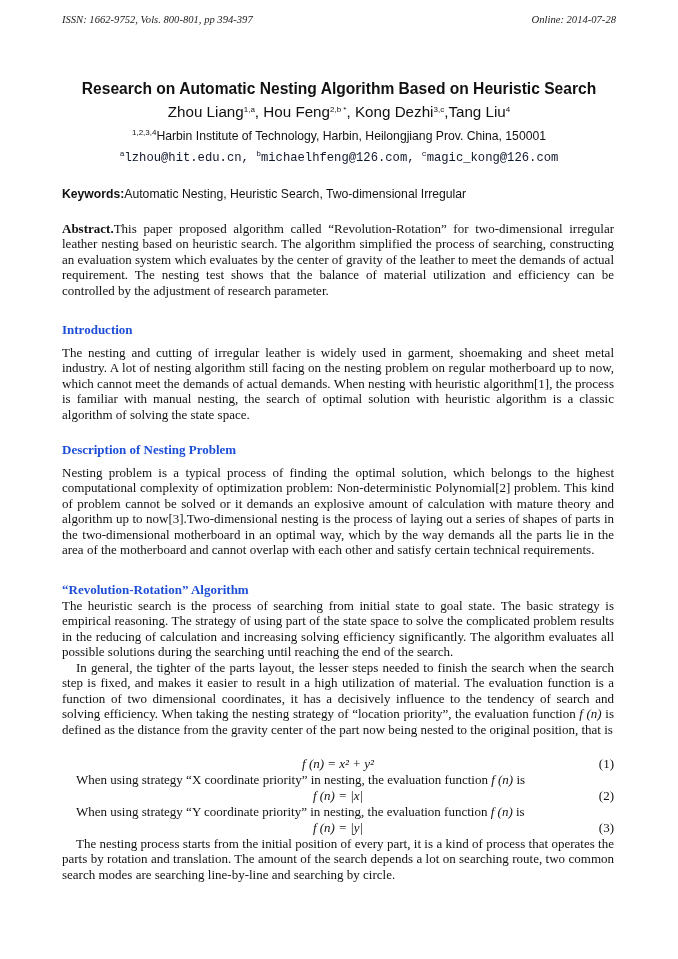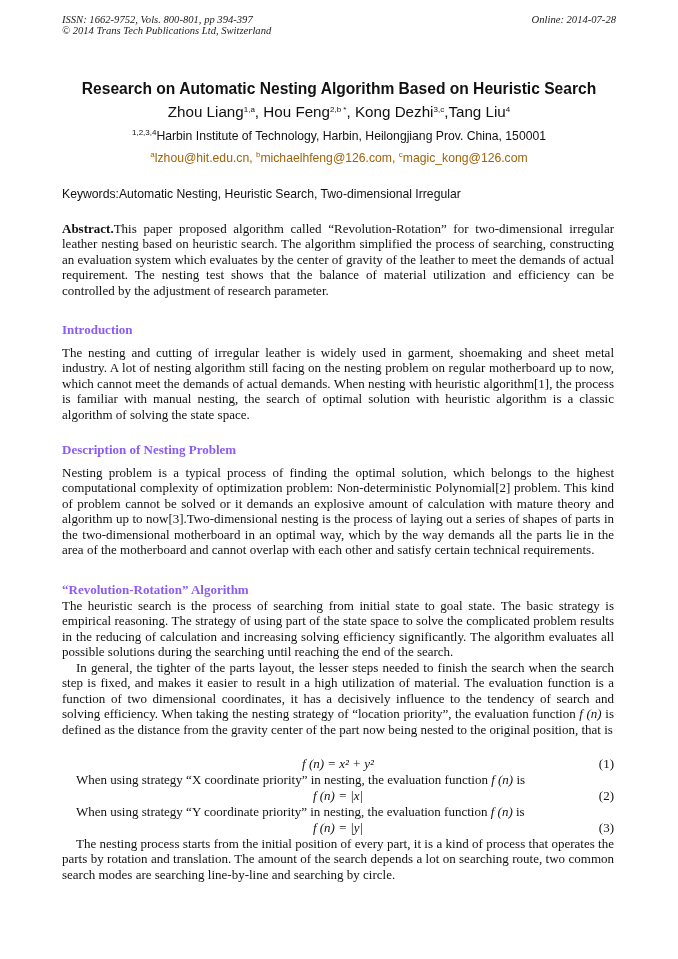"© 2014 Trans Tech Publications" div { html: <div>© 2014 Trans Tech Publications Ltd, Switzerland</div> -> none }
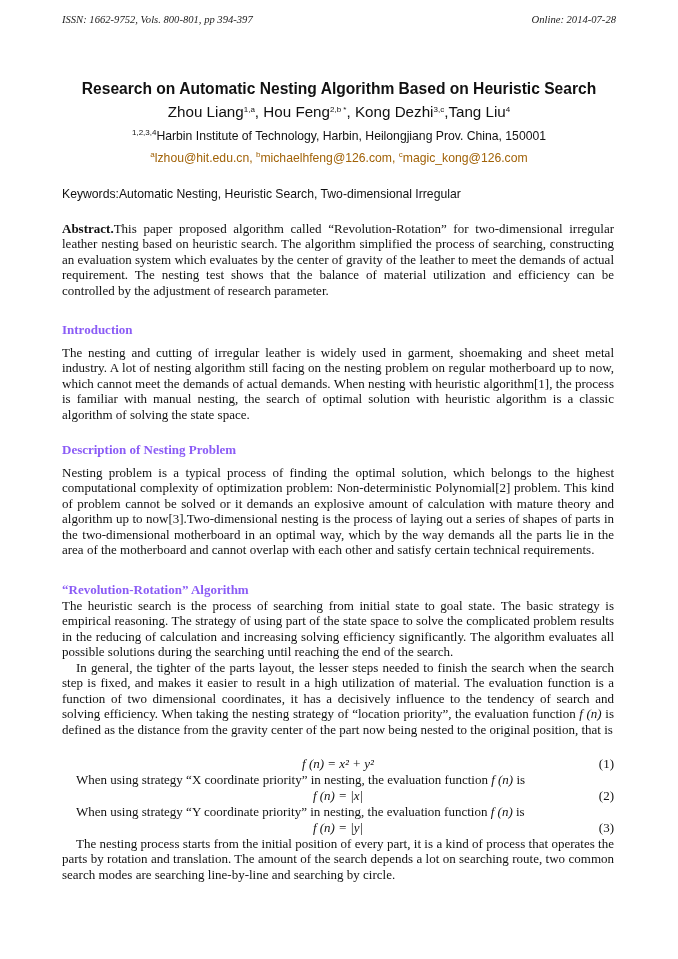"alzhou@hit.edu.cn," .emails { color: #a16207 -> #0f172a; font-family: Liberation Sans, sans-serif -> Liberation Mono, monospace }
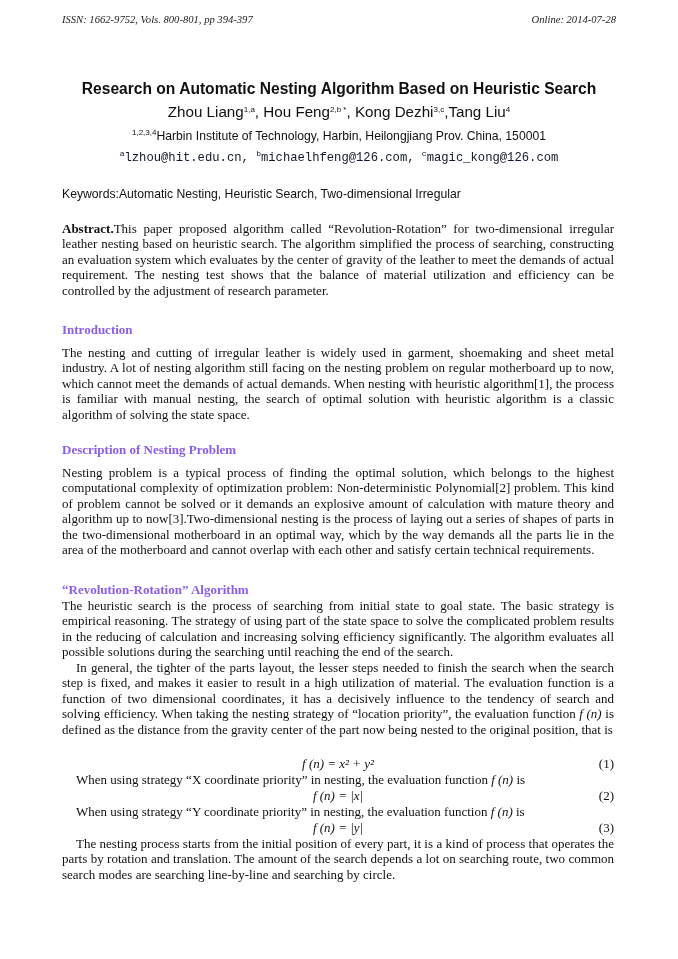"Keywords:" .keywords b { font-weight: normal -> bold }
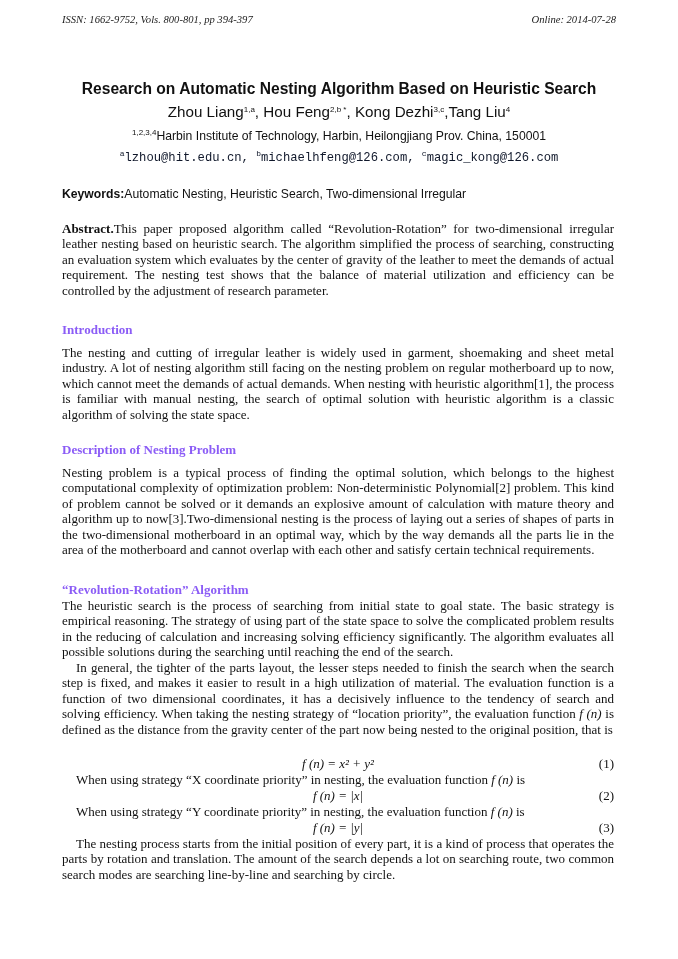"Introduction" .heading { color: #8b5cf6 -> #1d4ed8 }
